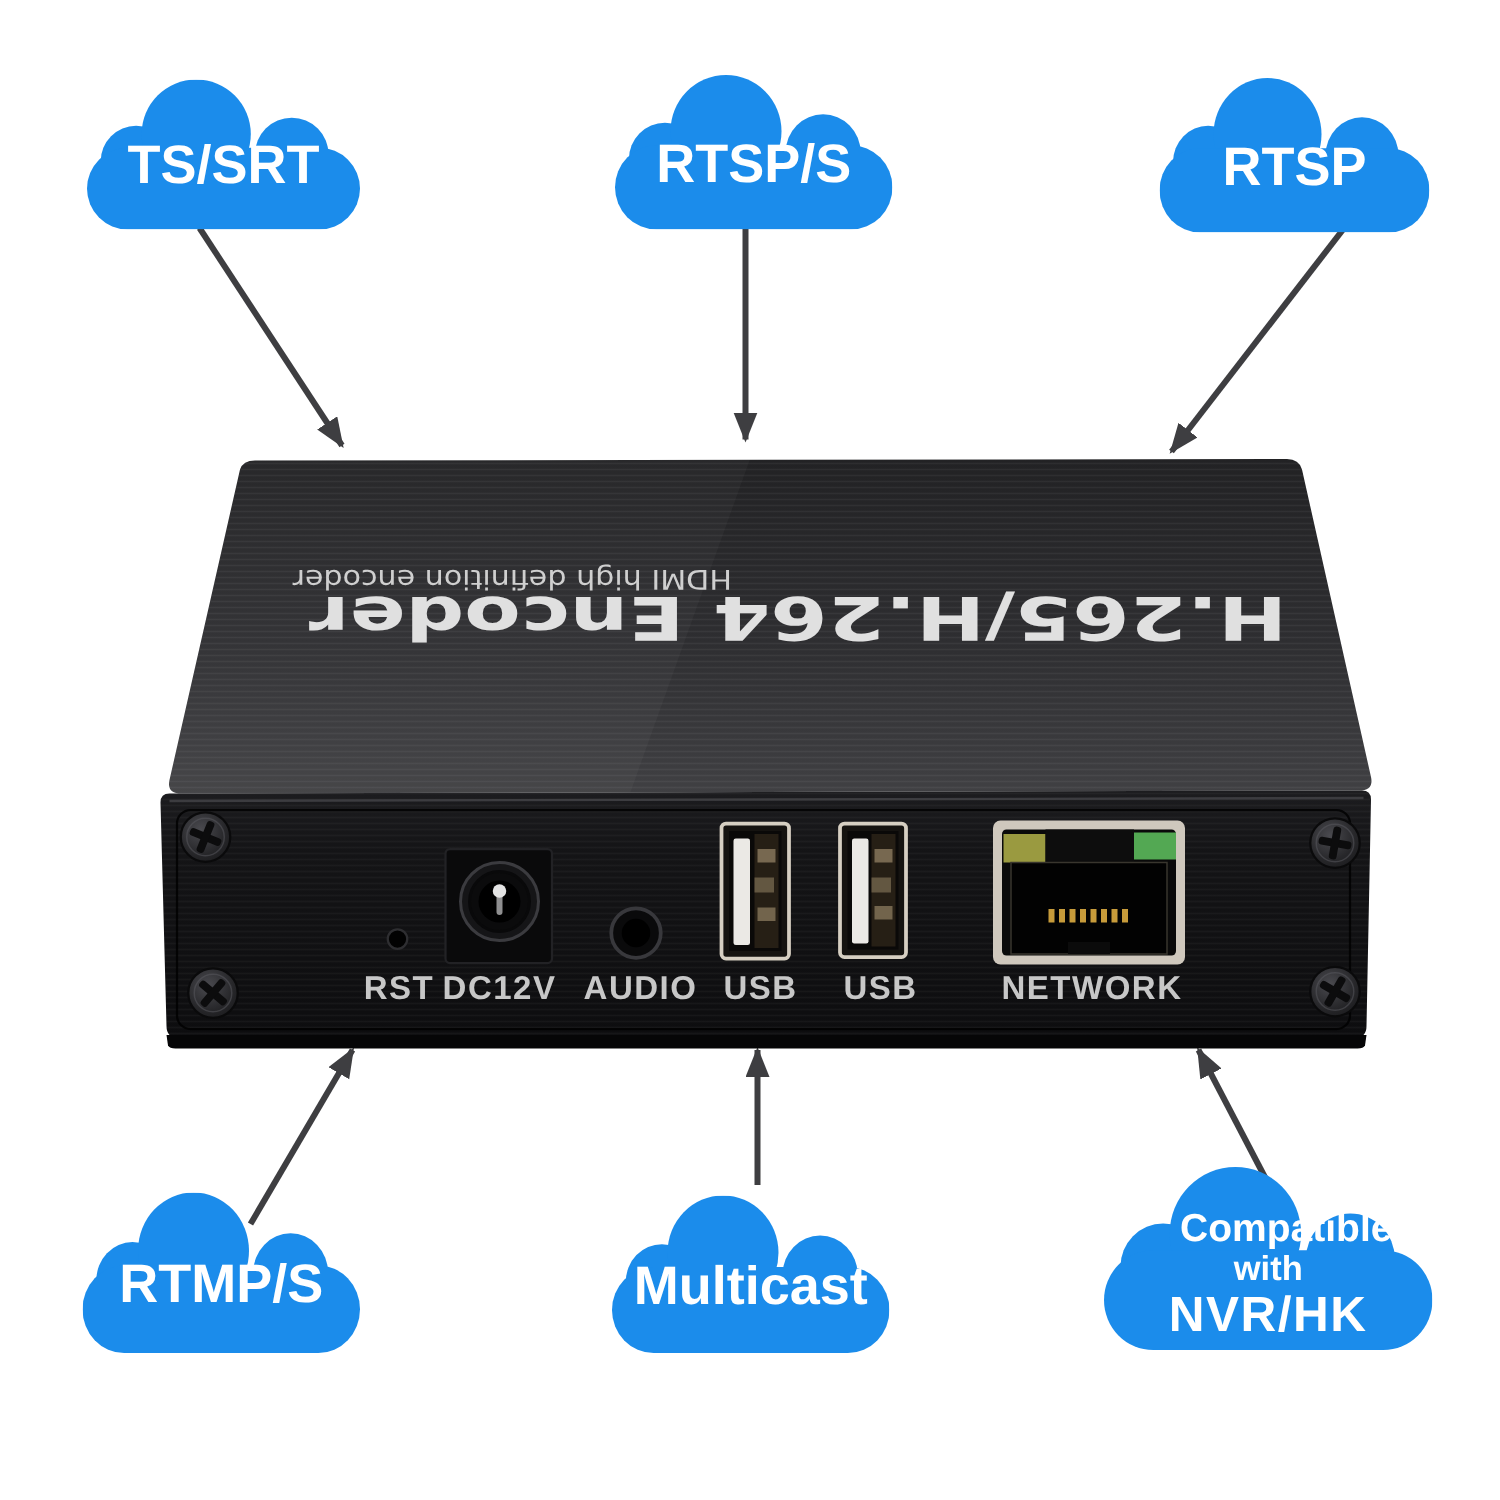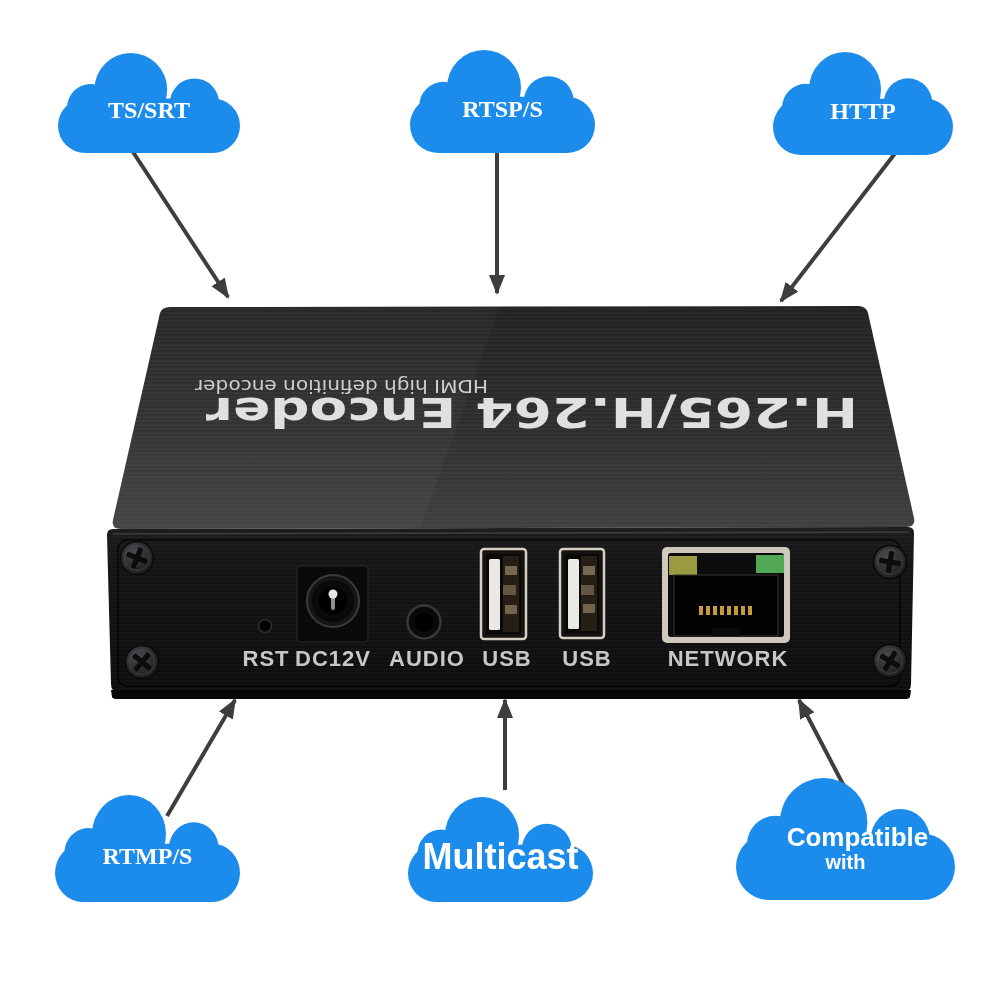"TS/SRT" .proto { font-family: Liberation Serif, serif -> none; font-size: 24px -> 36px }
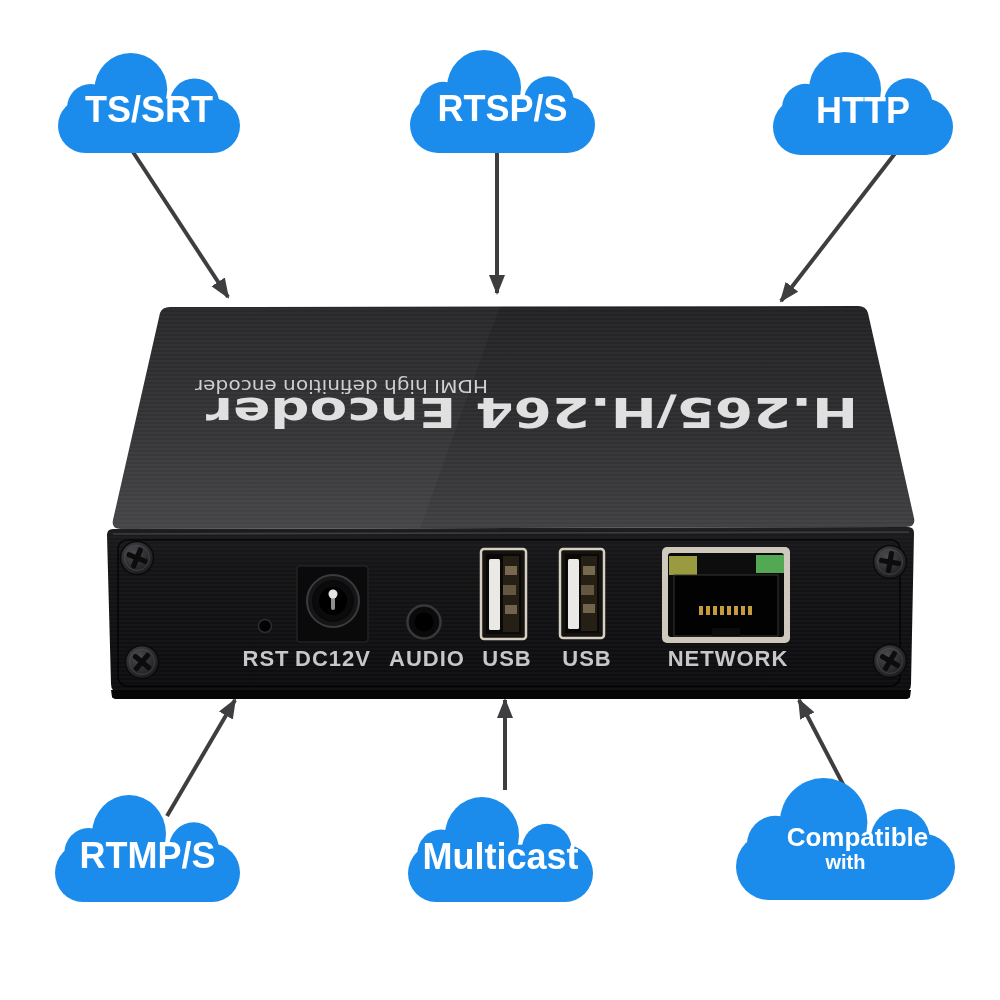"HTTP" div.cloud-label { text: HTTP -> RTSP }
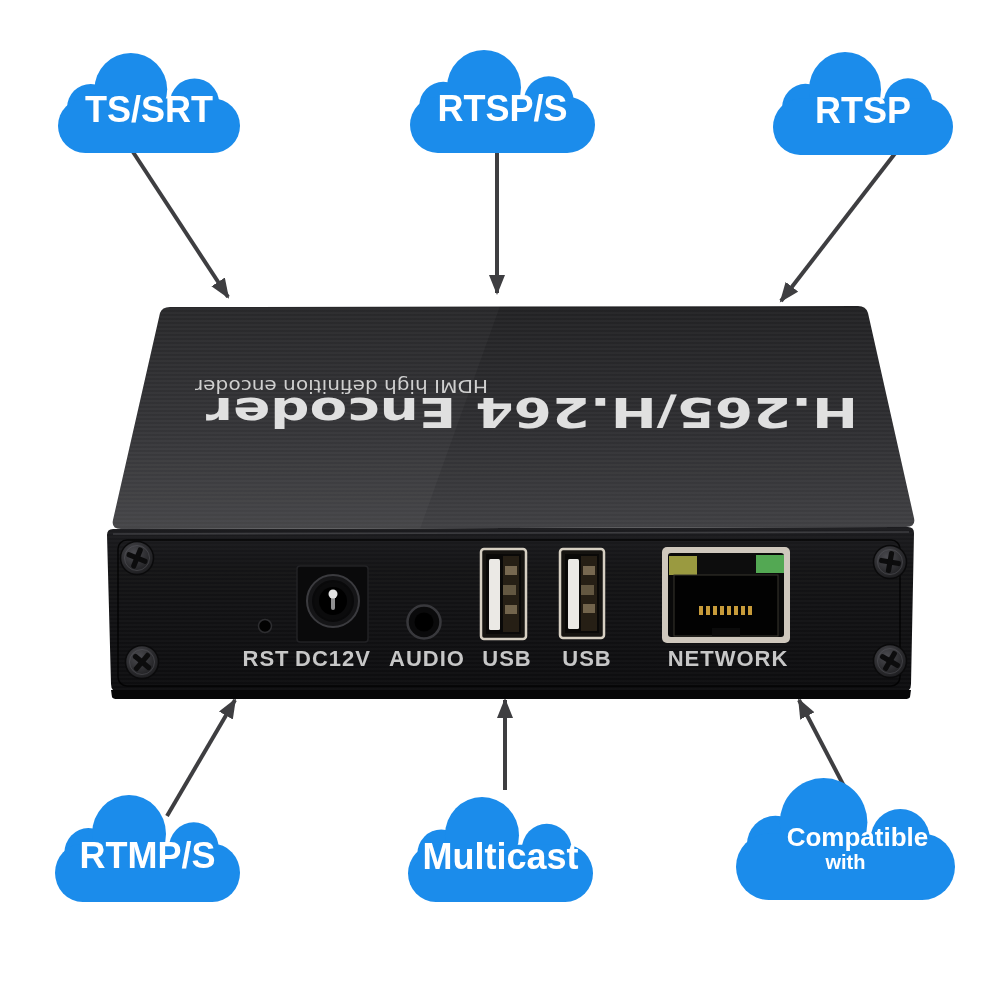"with" .nvr-label .l2 { font-size: 20px -> 23px }
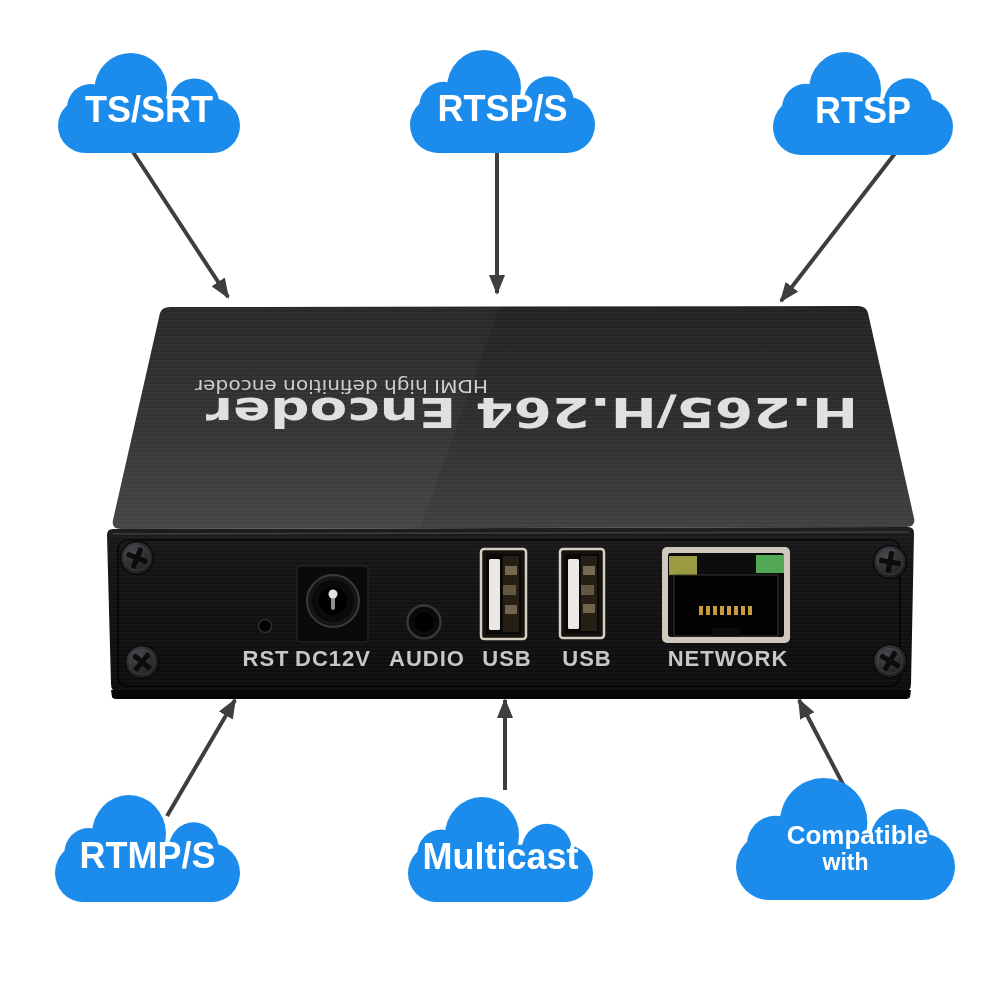"NVR/HK" span.l3 { html: none -> <span>NVR/HK</span> }
